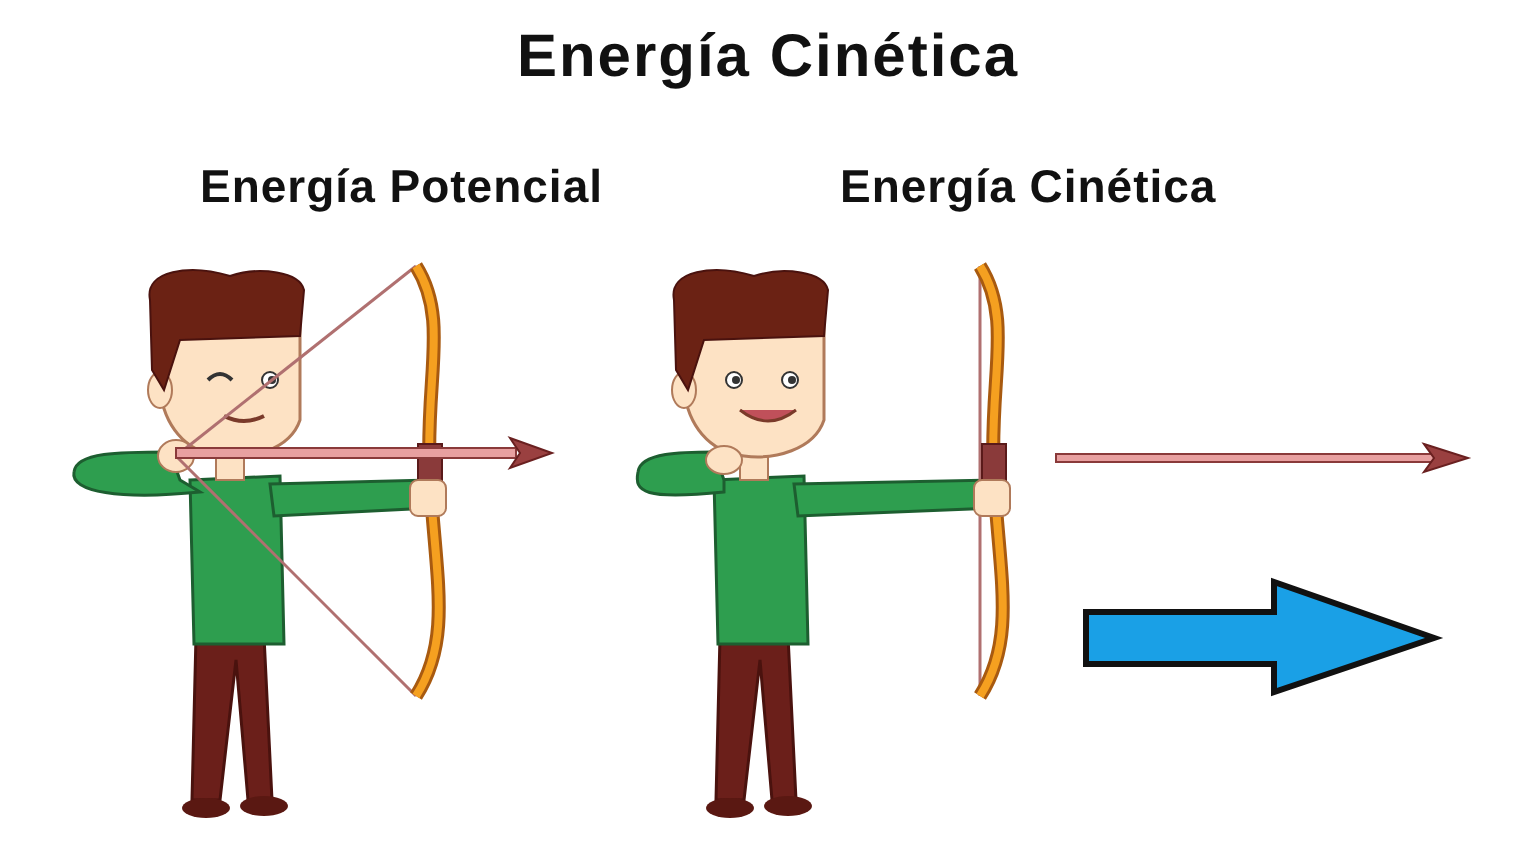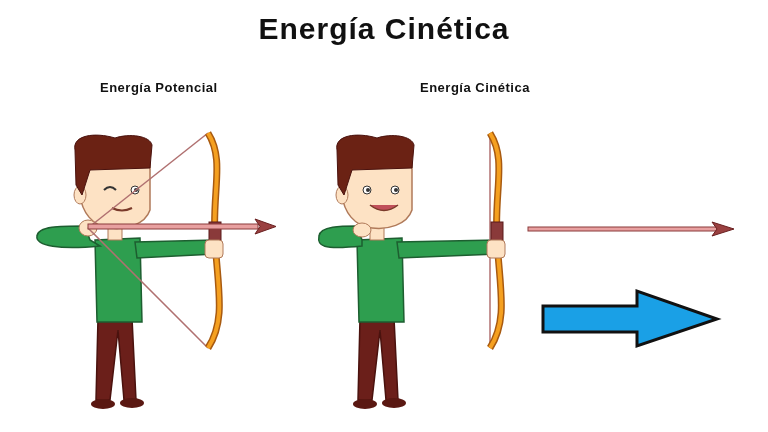"Energía Potencial" .subtitle { font-size: 13px -> 23px }
